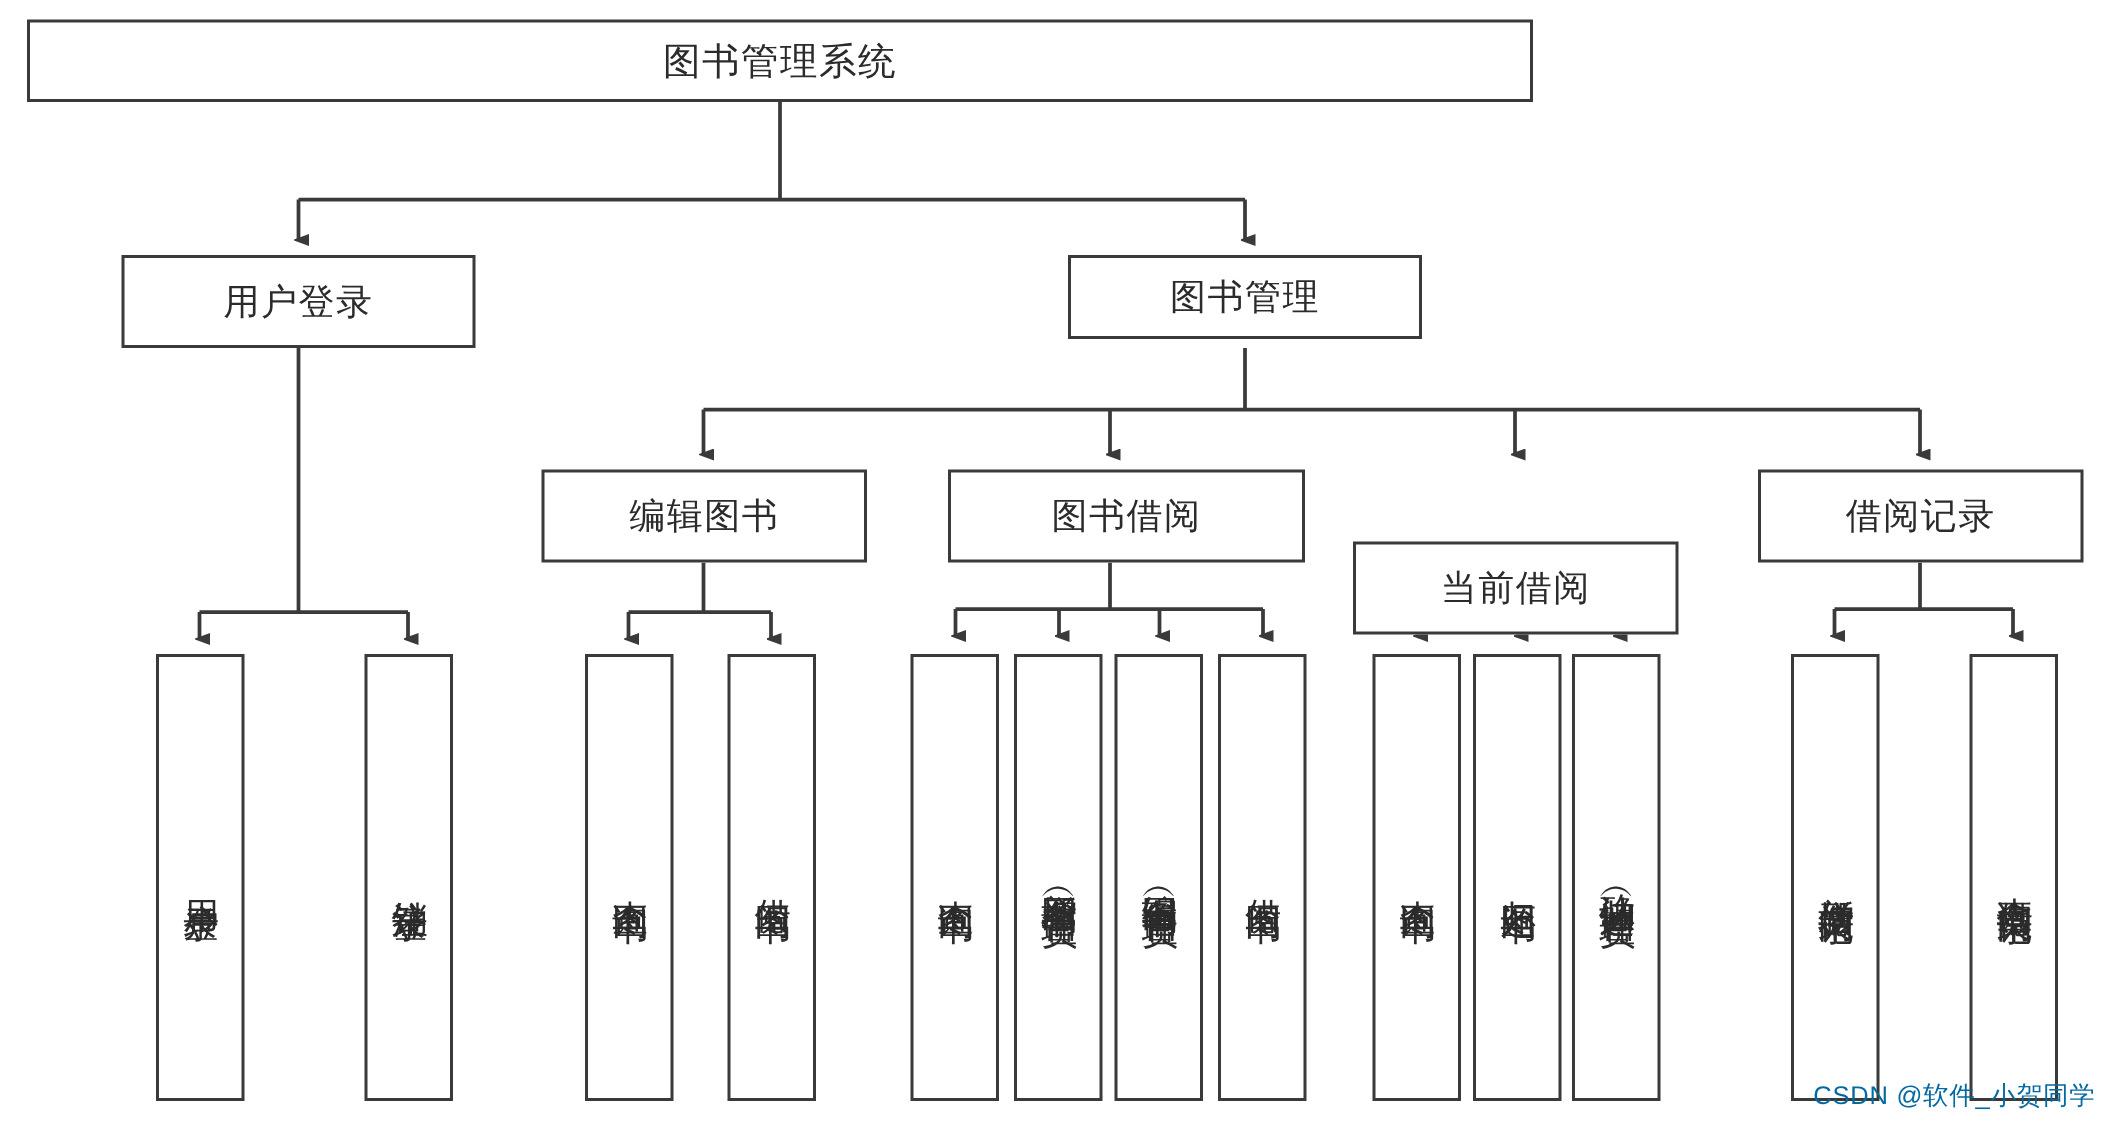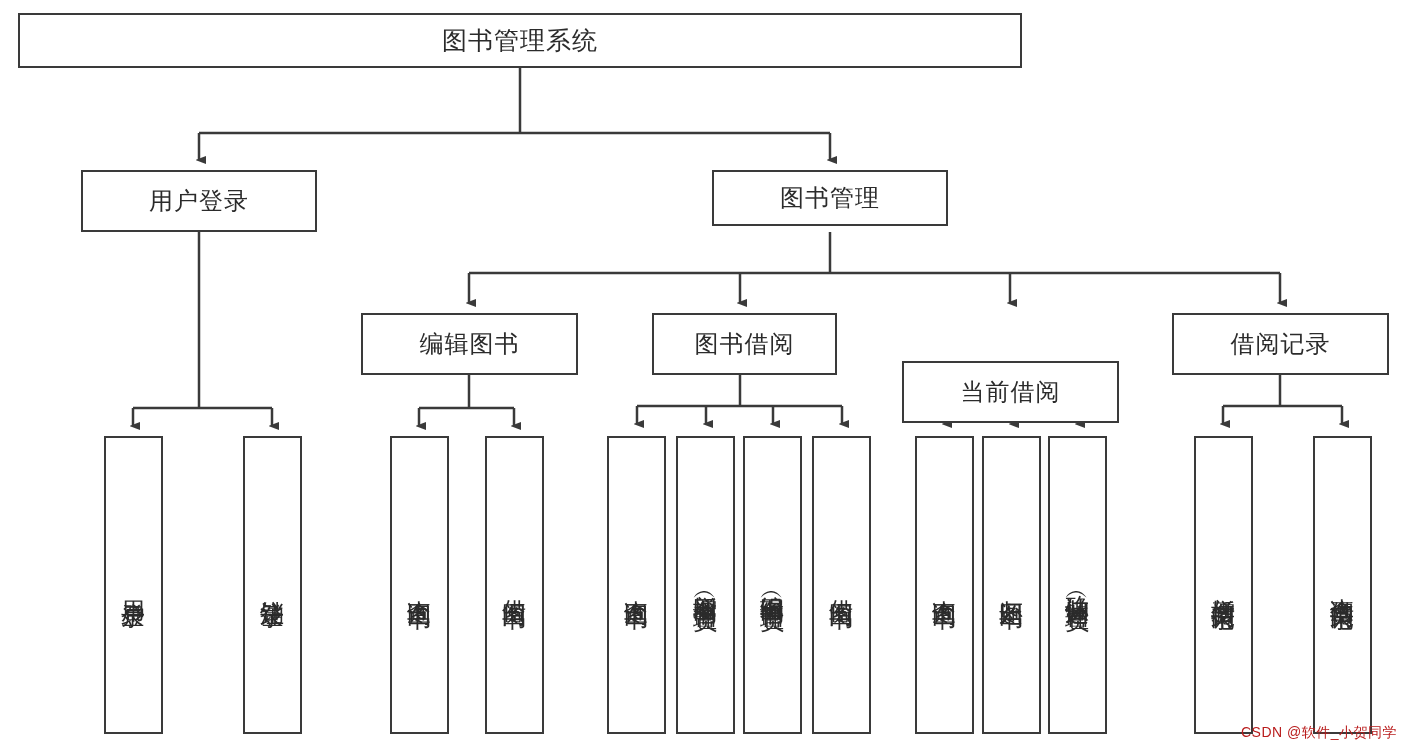"图书借阅" div.node { left: 652px -> 632px; width: 185px -> 238px }
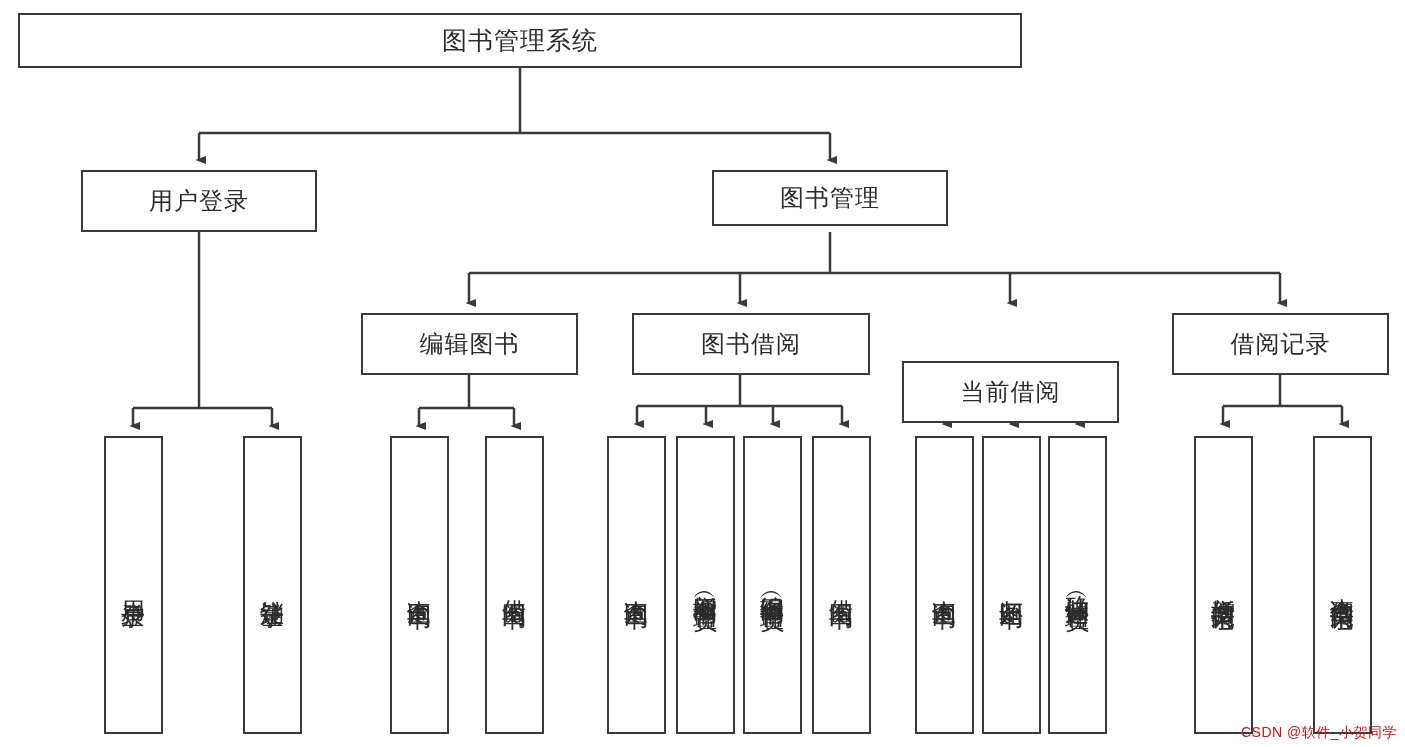"CSDN @软件_小贺同学" #watermark { color: #b91c1c -> #0369a1; font-size: 14px -> 17px }
